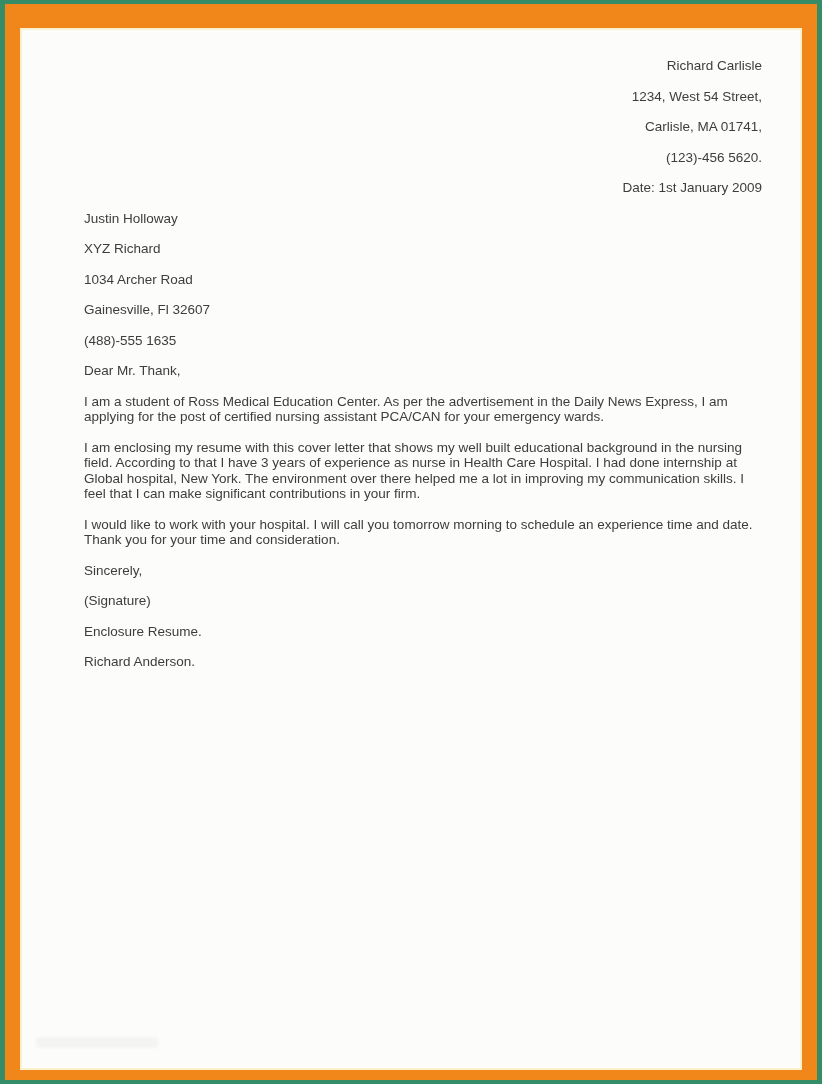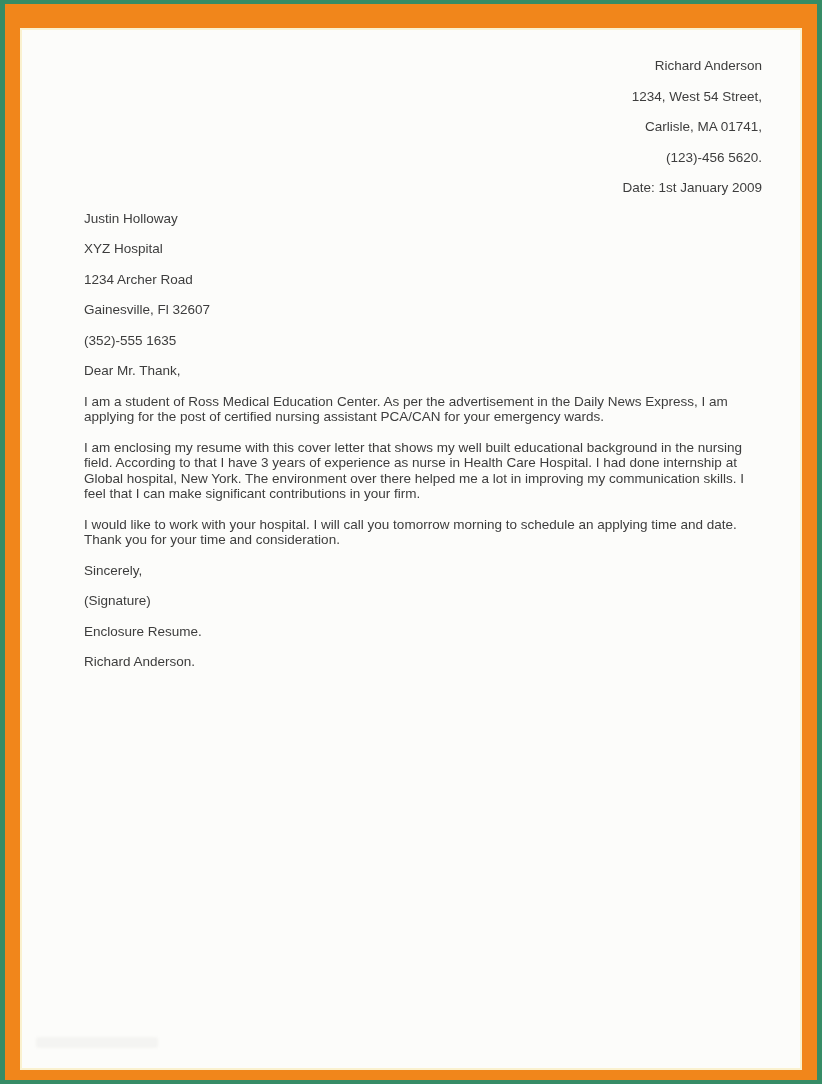"Richard Anderson" p { text: Anderson -> Carlisle }
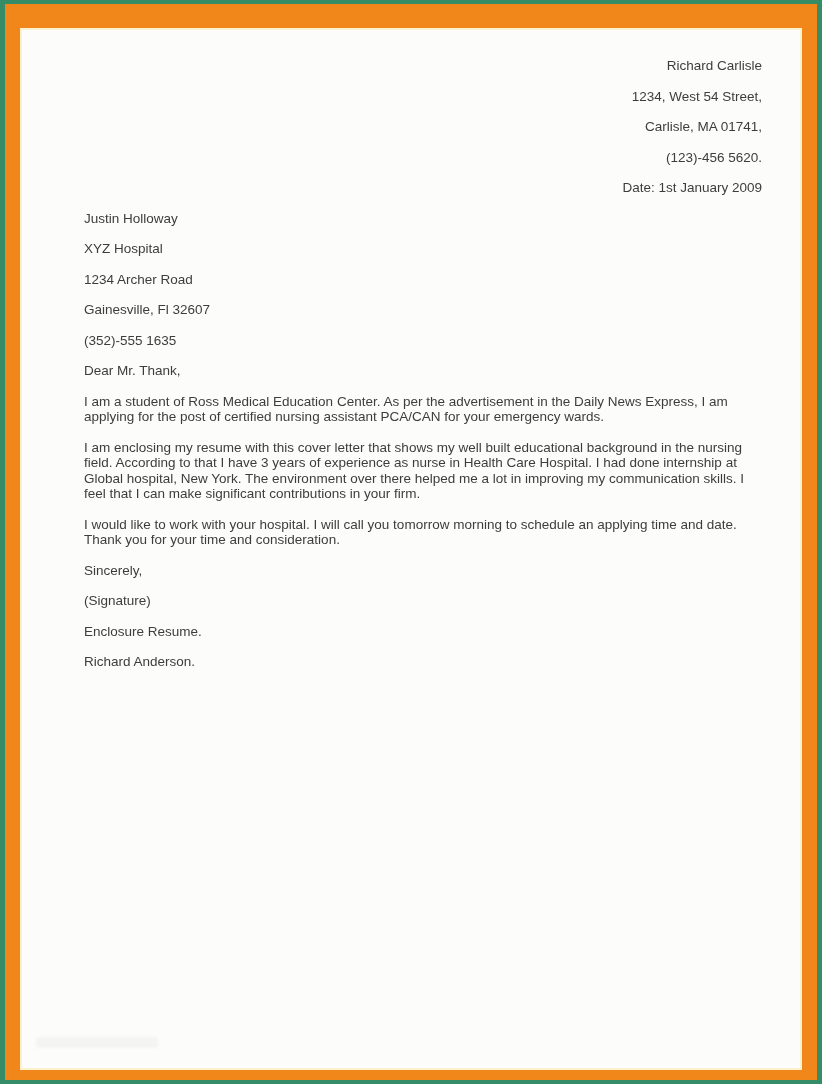"XYZ Hospital" p { text: Hospital -> Richard }
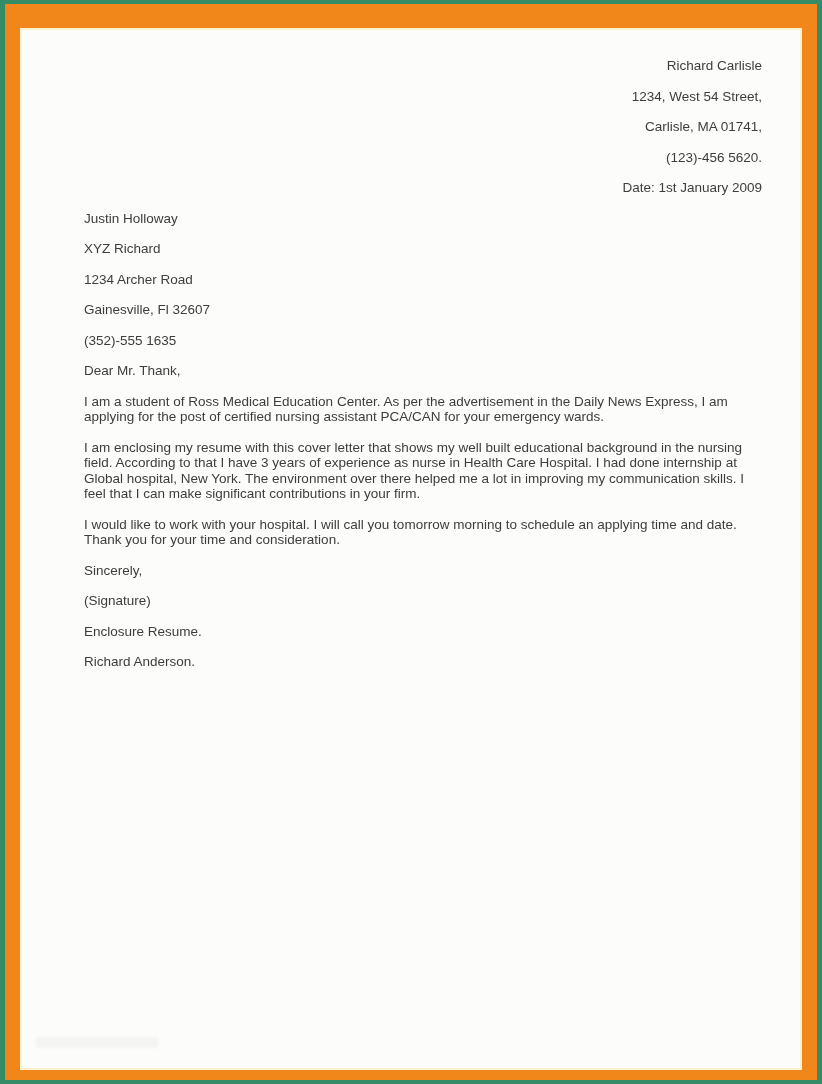"1234 Archer Road" p { text: 1234 -> 1034 }
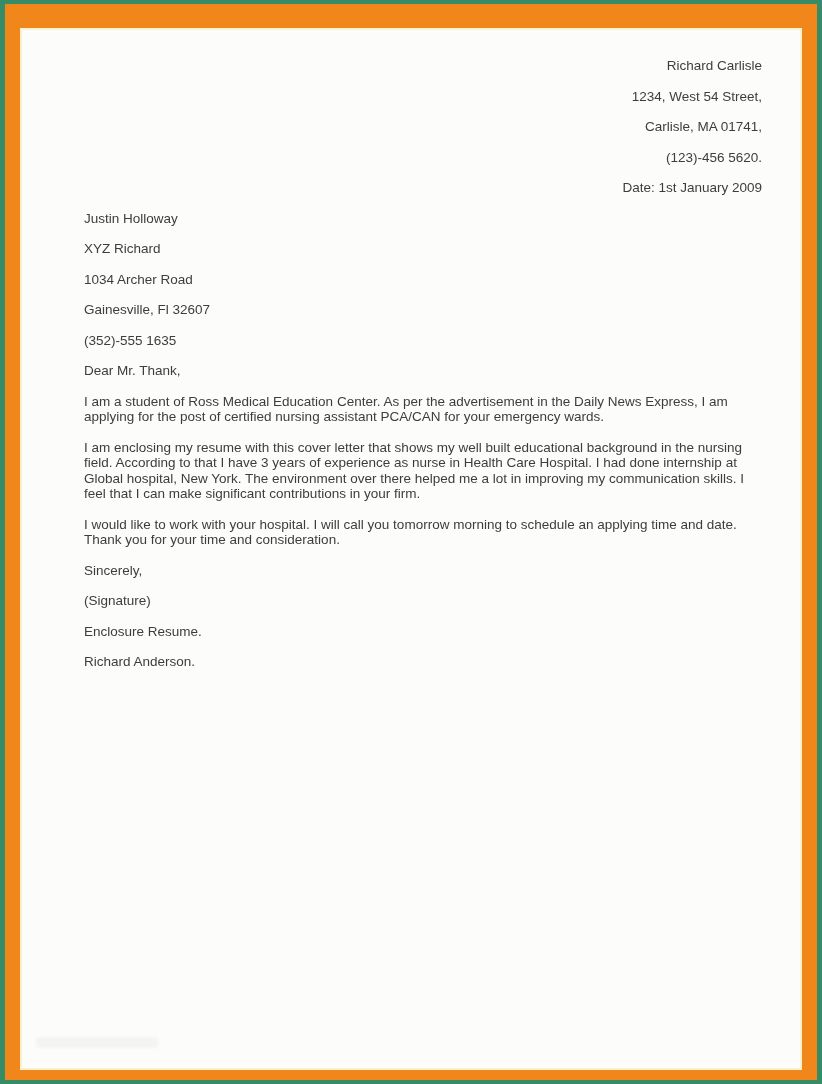"(352)-555 1635" p { text: 352 -> 488 }
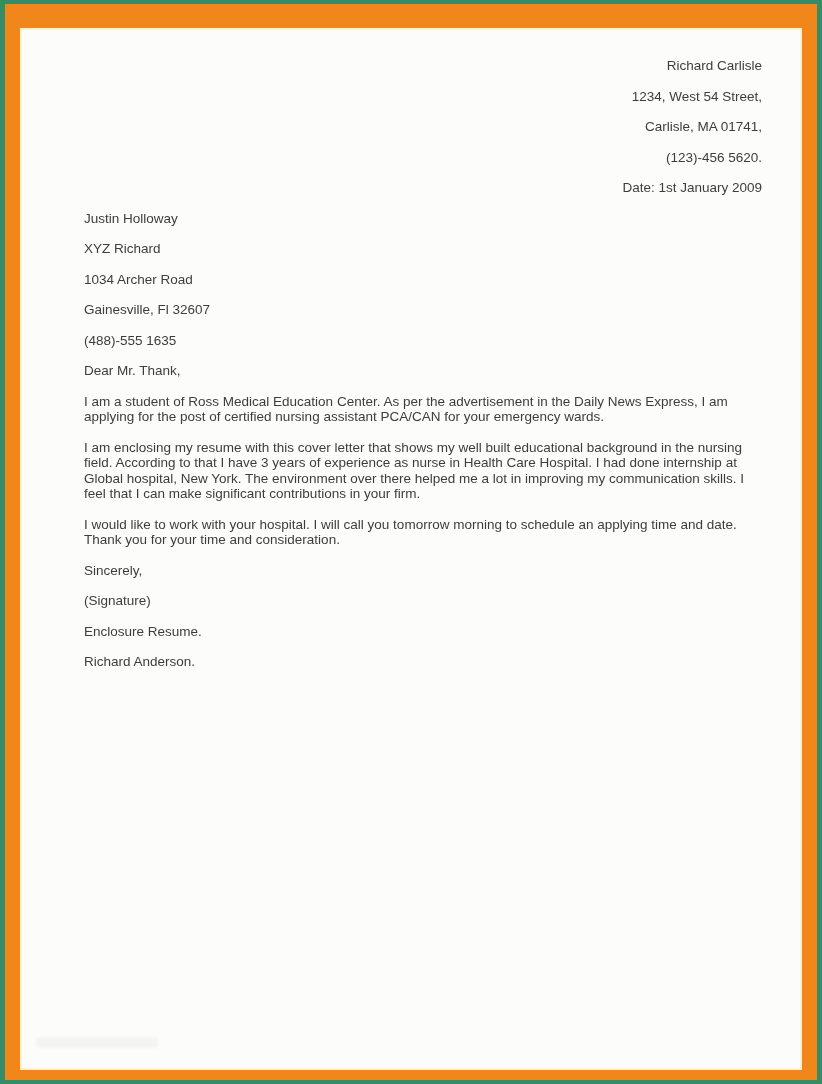"I would like to work" p.body-paragraph { text: applying -> experience }
